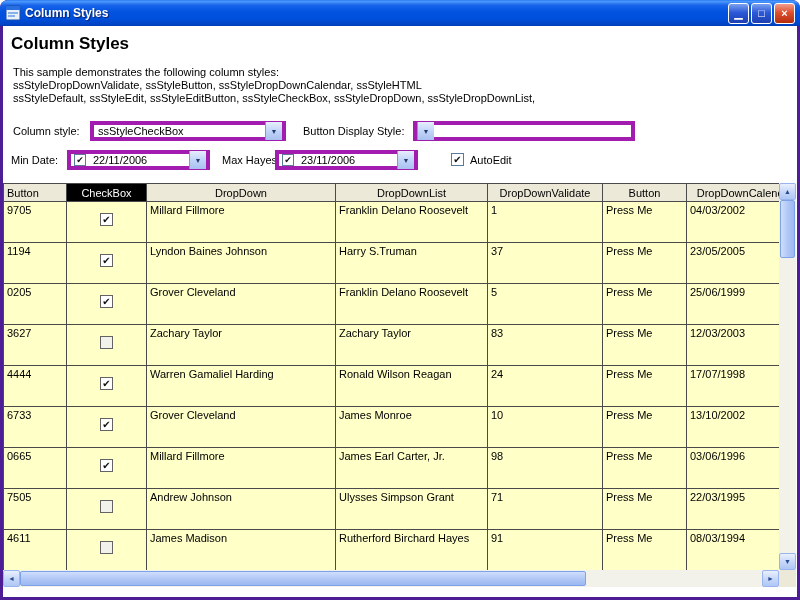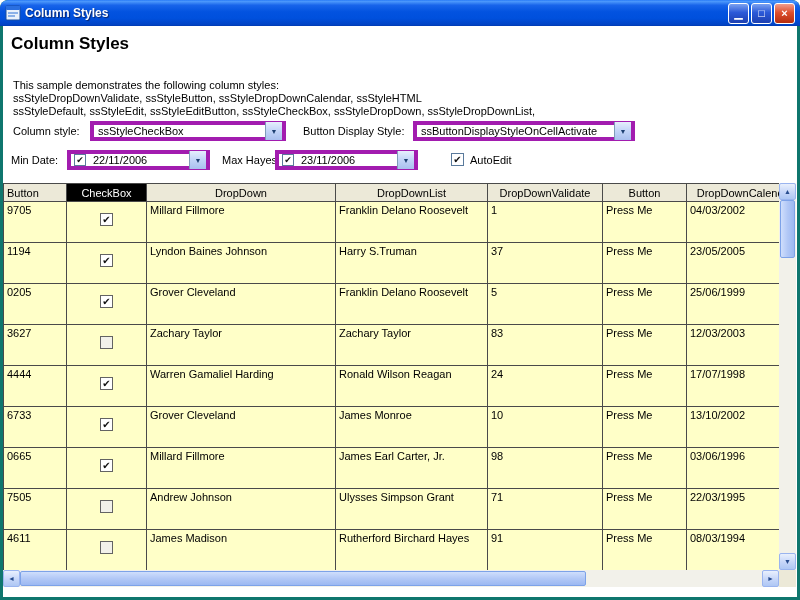"Column Styles" .window { background: #0f766e -> #4c1d95 }
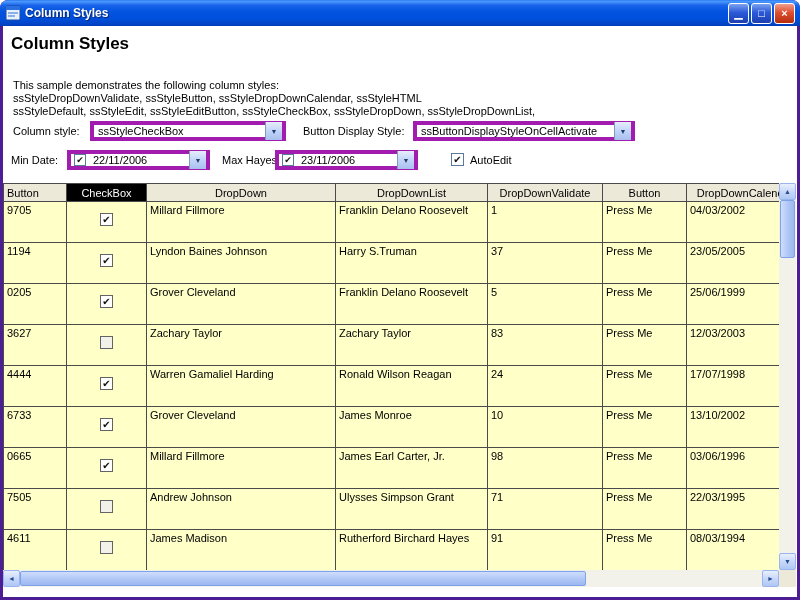"This sample demonstrates the following" .desc { margin-top: 13px -> none }
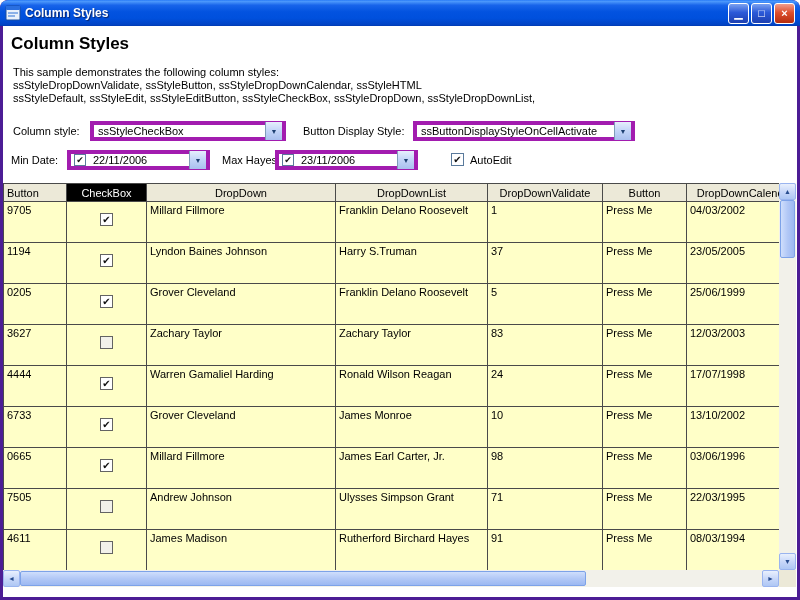"ssButtonDisplayStyleOnCellActivate" span.combo-text { html: <span>ssButtonDisplayStyleOnCellActivate</span> -> none }
